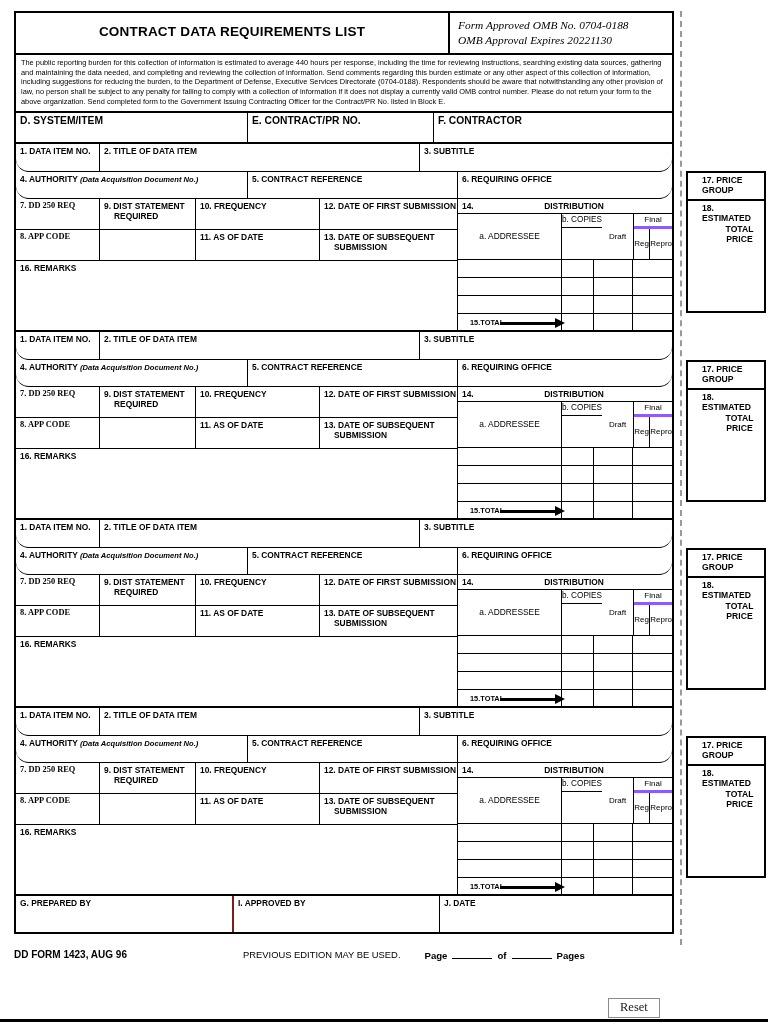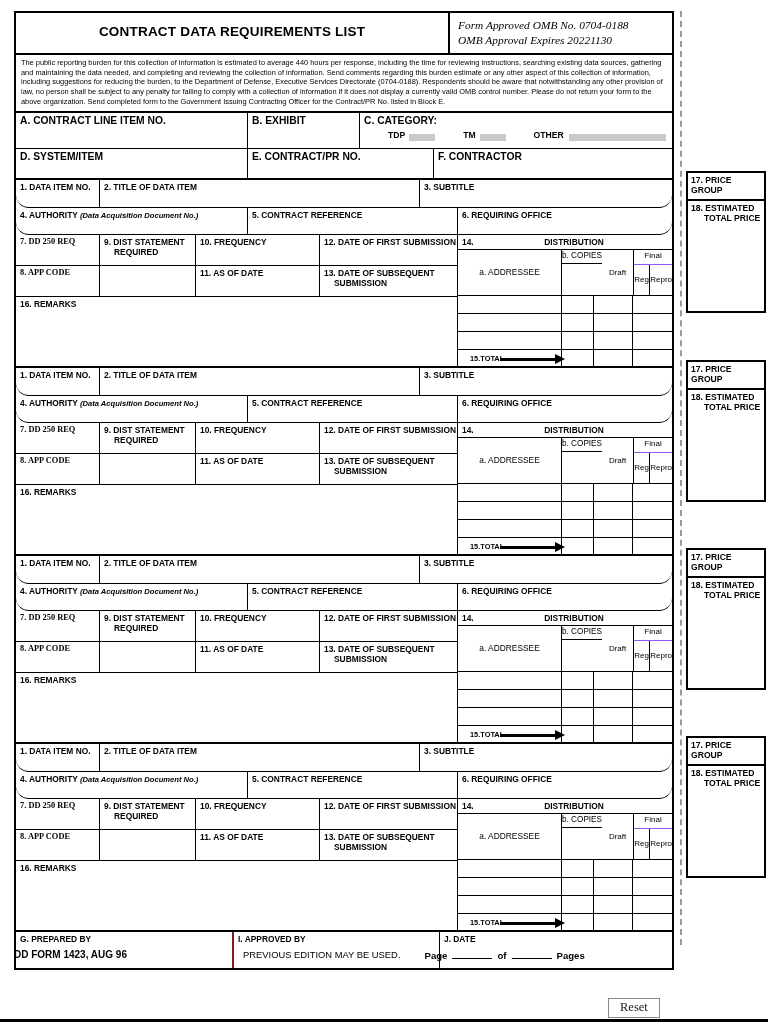"A. CONTRACT LINE ITEM NO." div.abc-band { html: <div> <div> <div>A. CONTRACT LINE ITEM NO.</div> </div> <div> <div>B. EXHIBIT</div> </div> <div> <div>C. CATEGORY:</div> <div> <span>TDP</span> <span></span> <span>TM</span> <span></span> <span>OTHER</span> <span></span> </div> </div> </div> -> none }
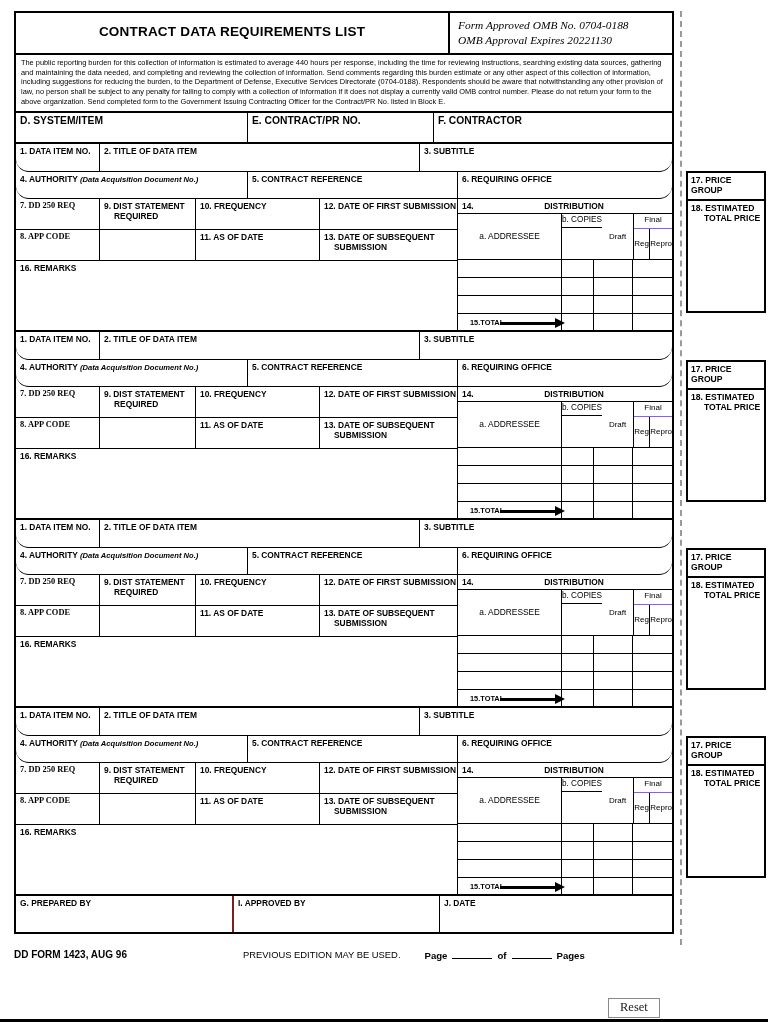"17. PRICE GROUP" .pg-lbl { padding: 2px 0 0 3px -> 2px 0 0 14px }
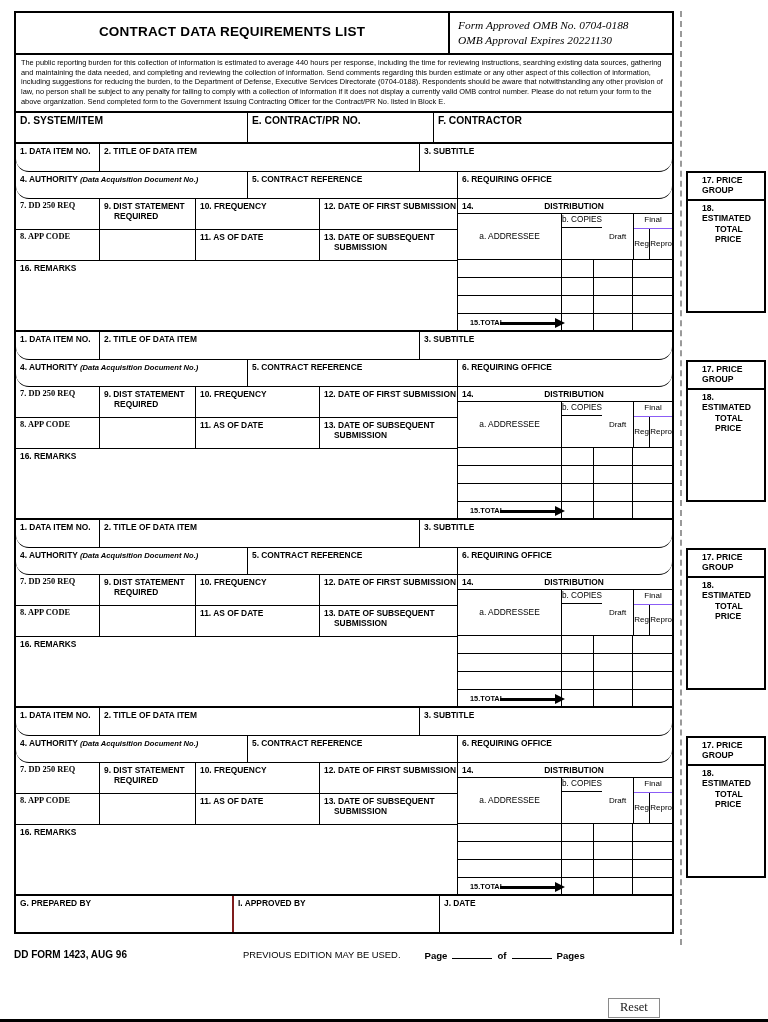"Final" .dh-final-top { border-bottom: 1px solid #8b5cf6 -> 3px solid #8b5cf6 }
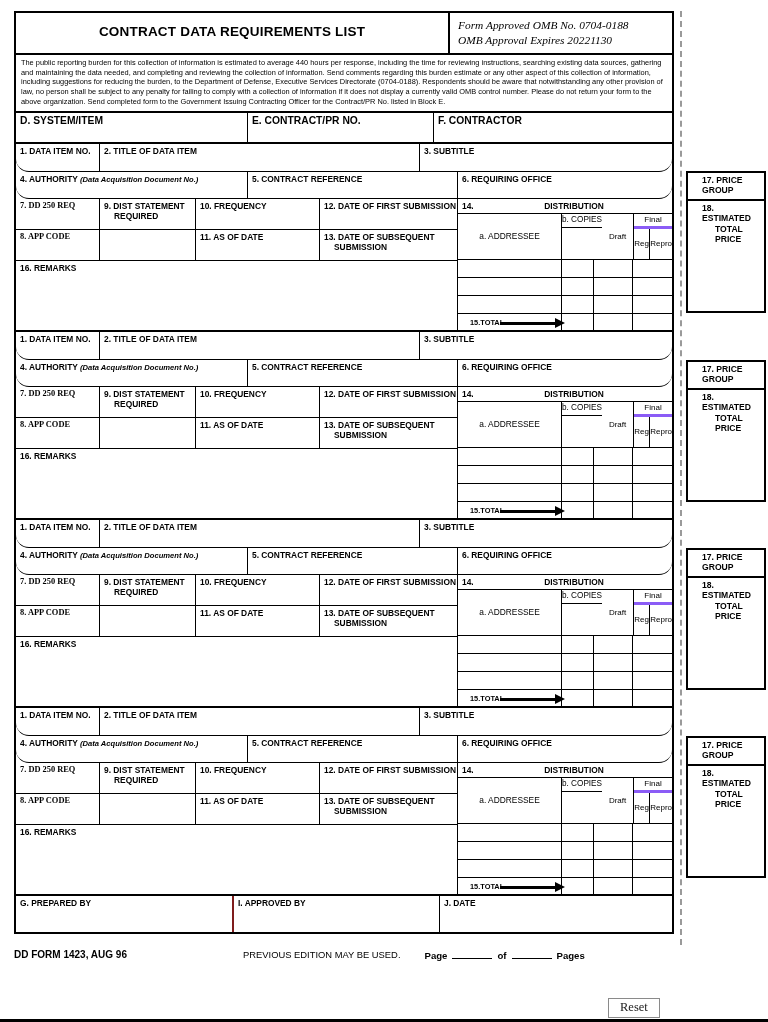"TOTAL PRICE" .pg-lbl .ind2 { text-align: none -> center }
